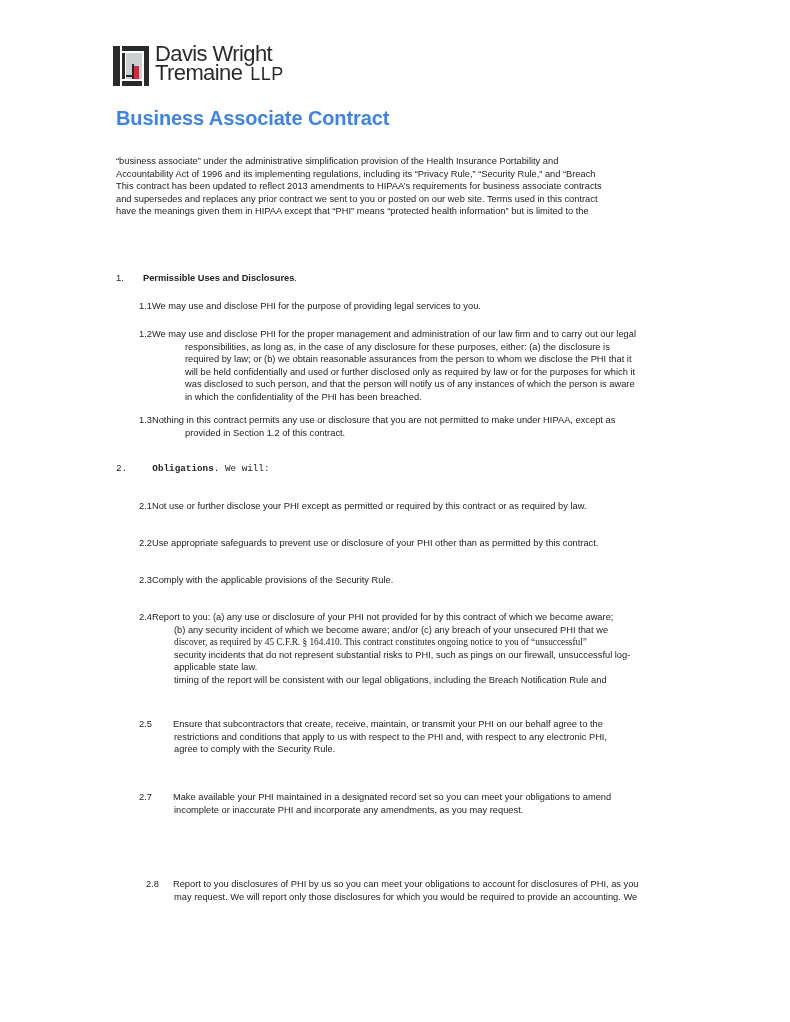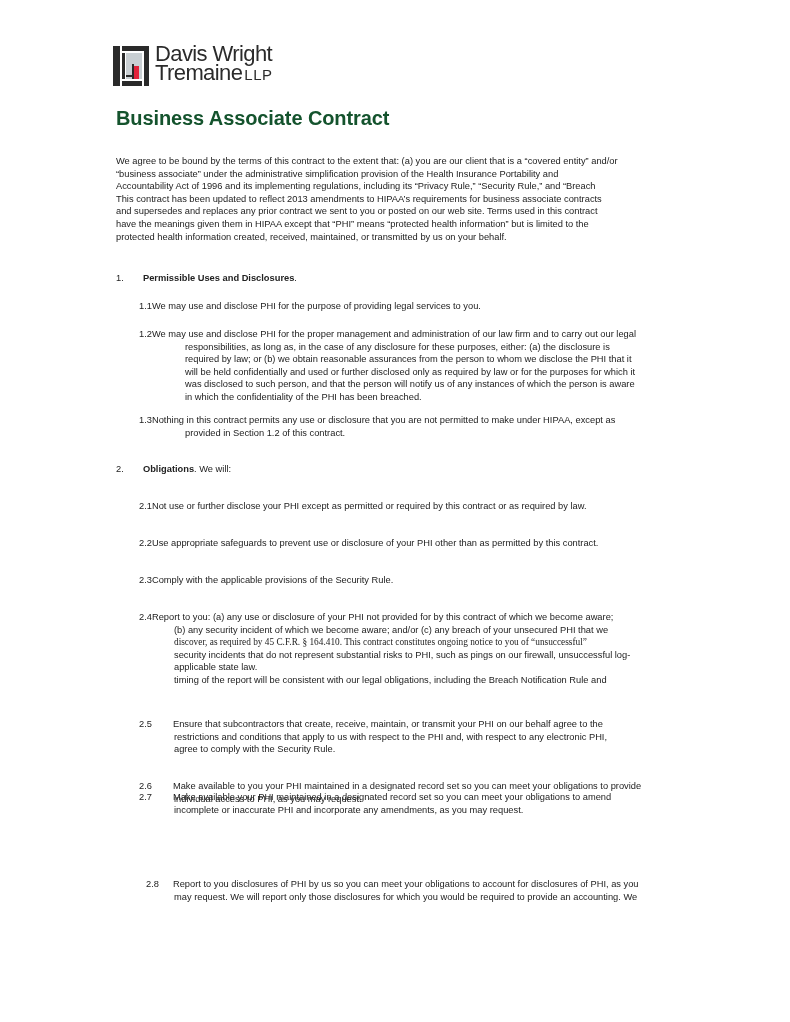"LLP" .logo-llp { font-size: 15px -> 18px; margin-left: 2px -> 8px }
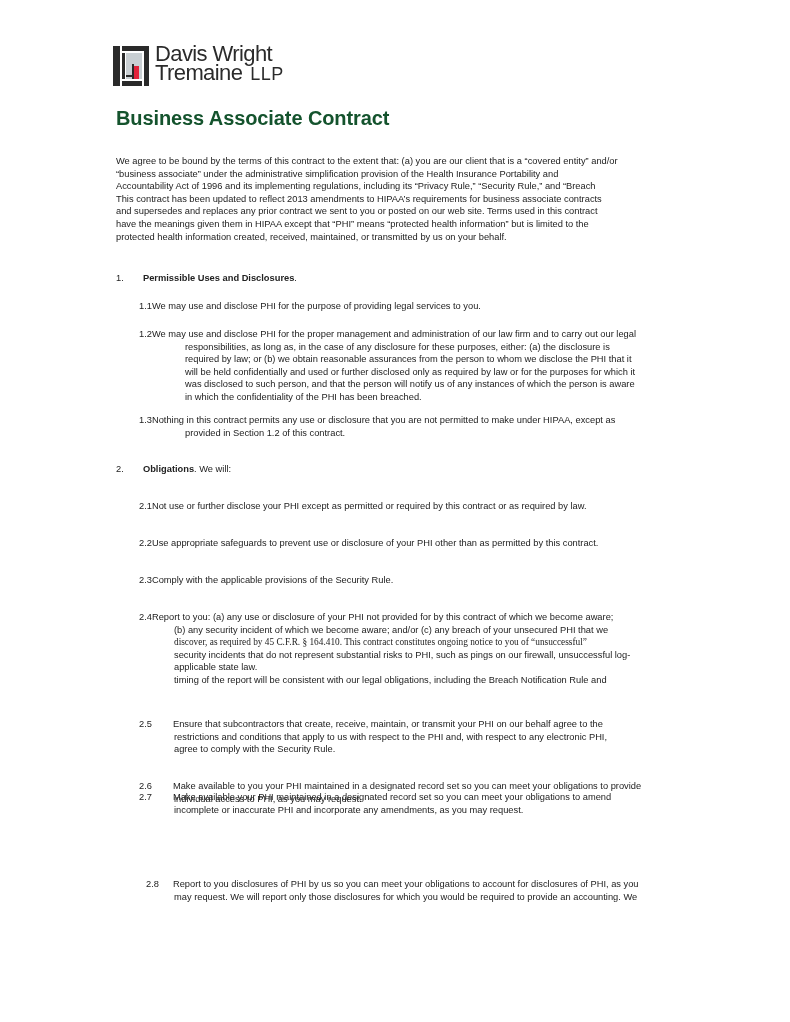"Business Associate Contract" .title { color: #14532d -> #3b82f6 }
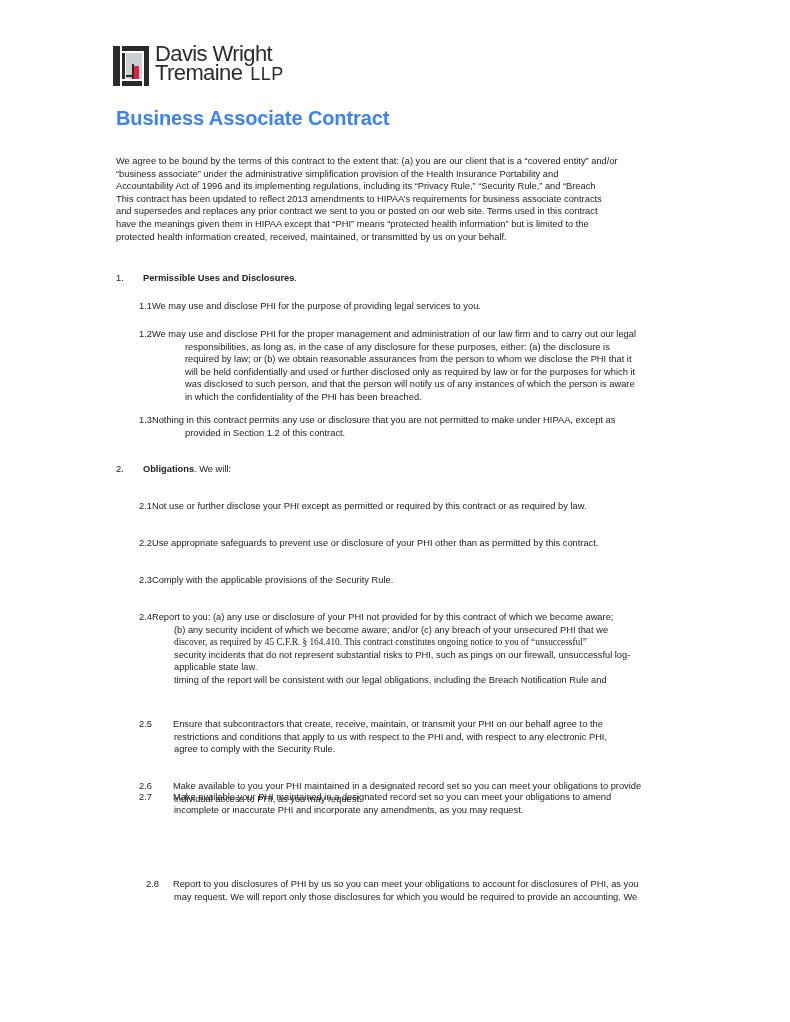"We agree to be bound" span.line { html: <span>We agree to be bound by the terms of this contract to the extent that: (a) you are our client that is a “covered entity” and/or</span> -> none }
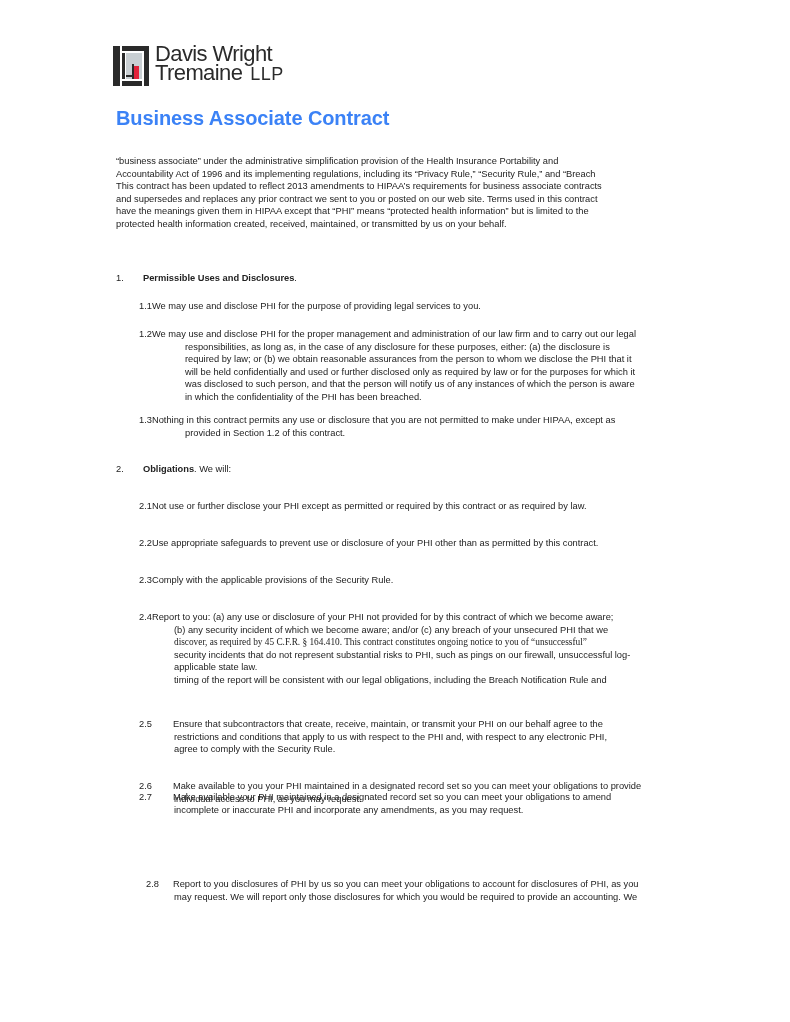"protected health information created," span.line { html: <span>protected health information created, received, maintained, or transmitted by us on your behalf.</span> -> none }
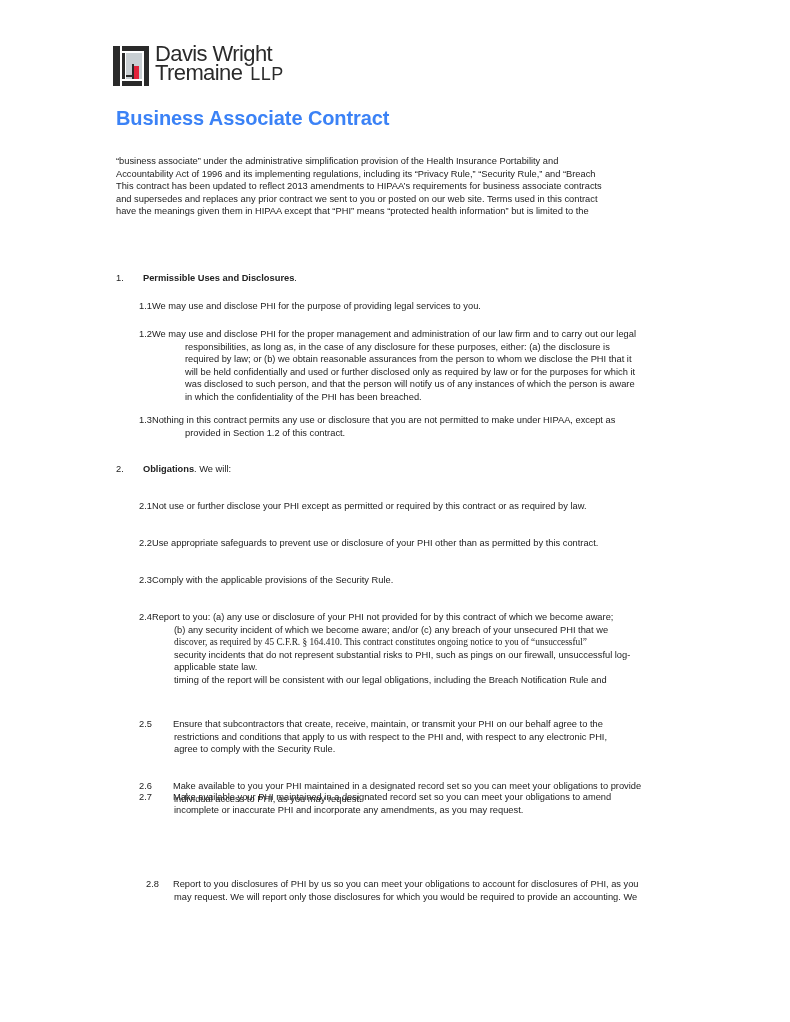"2. Obligations. We will:" div.txt { font-family: none -> Liberation Mono, monospace }
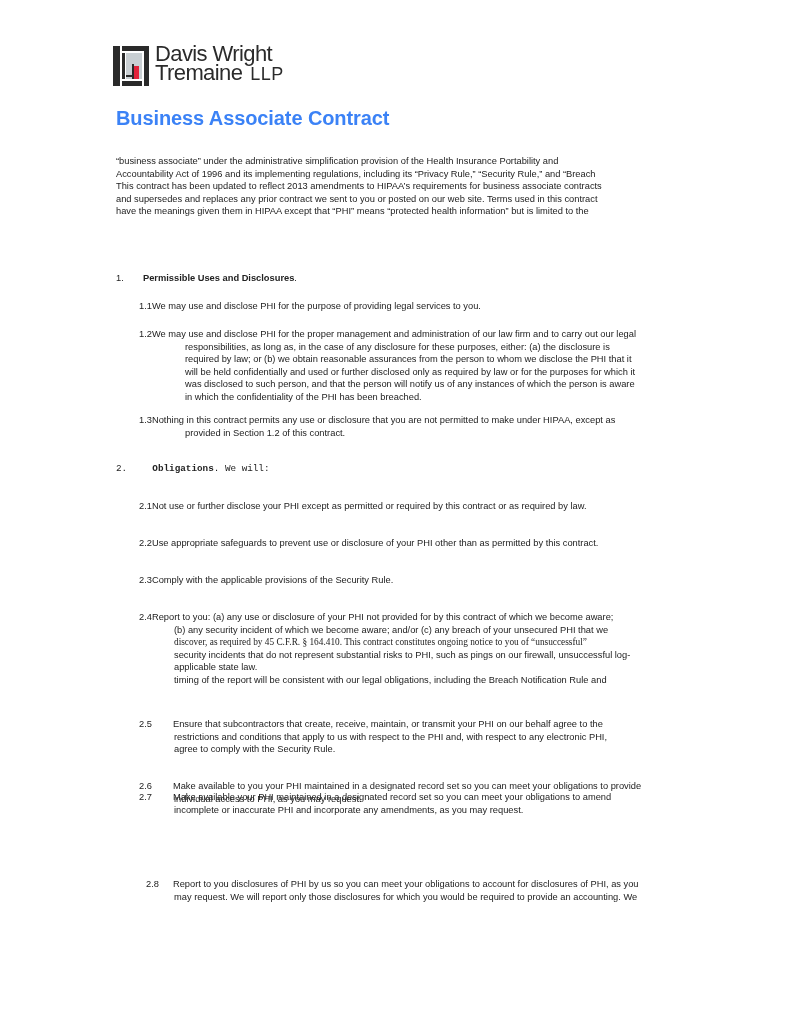"2.6 Make available to you" div.txt { html: <div> <span><span>2.6</span><span></span><span>Make available to you your PHI maintained in a designated record set so you can meet your obligations to provide</span></span> <span>individual access to PHI, as you may request.</span> </div> -> none }
